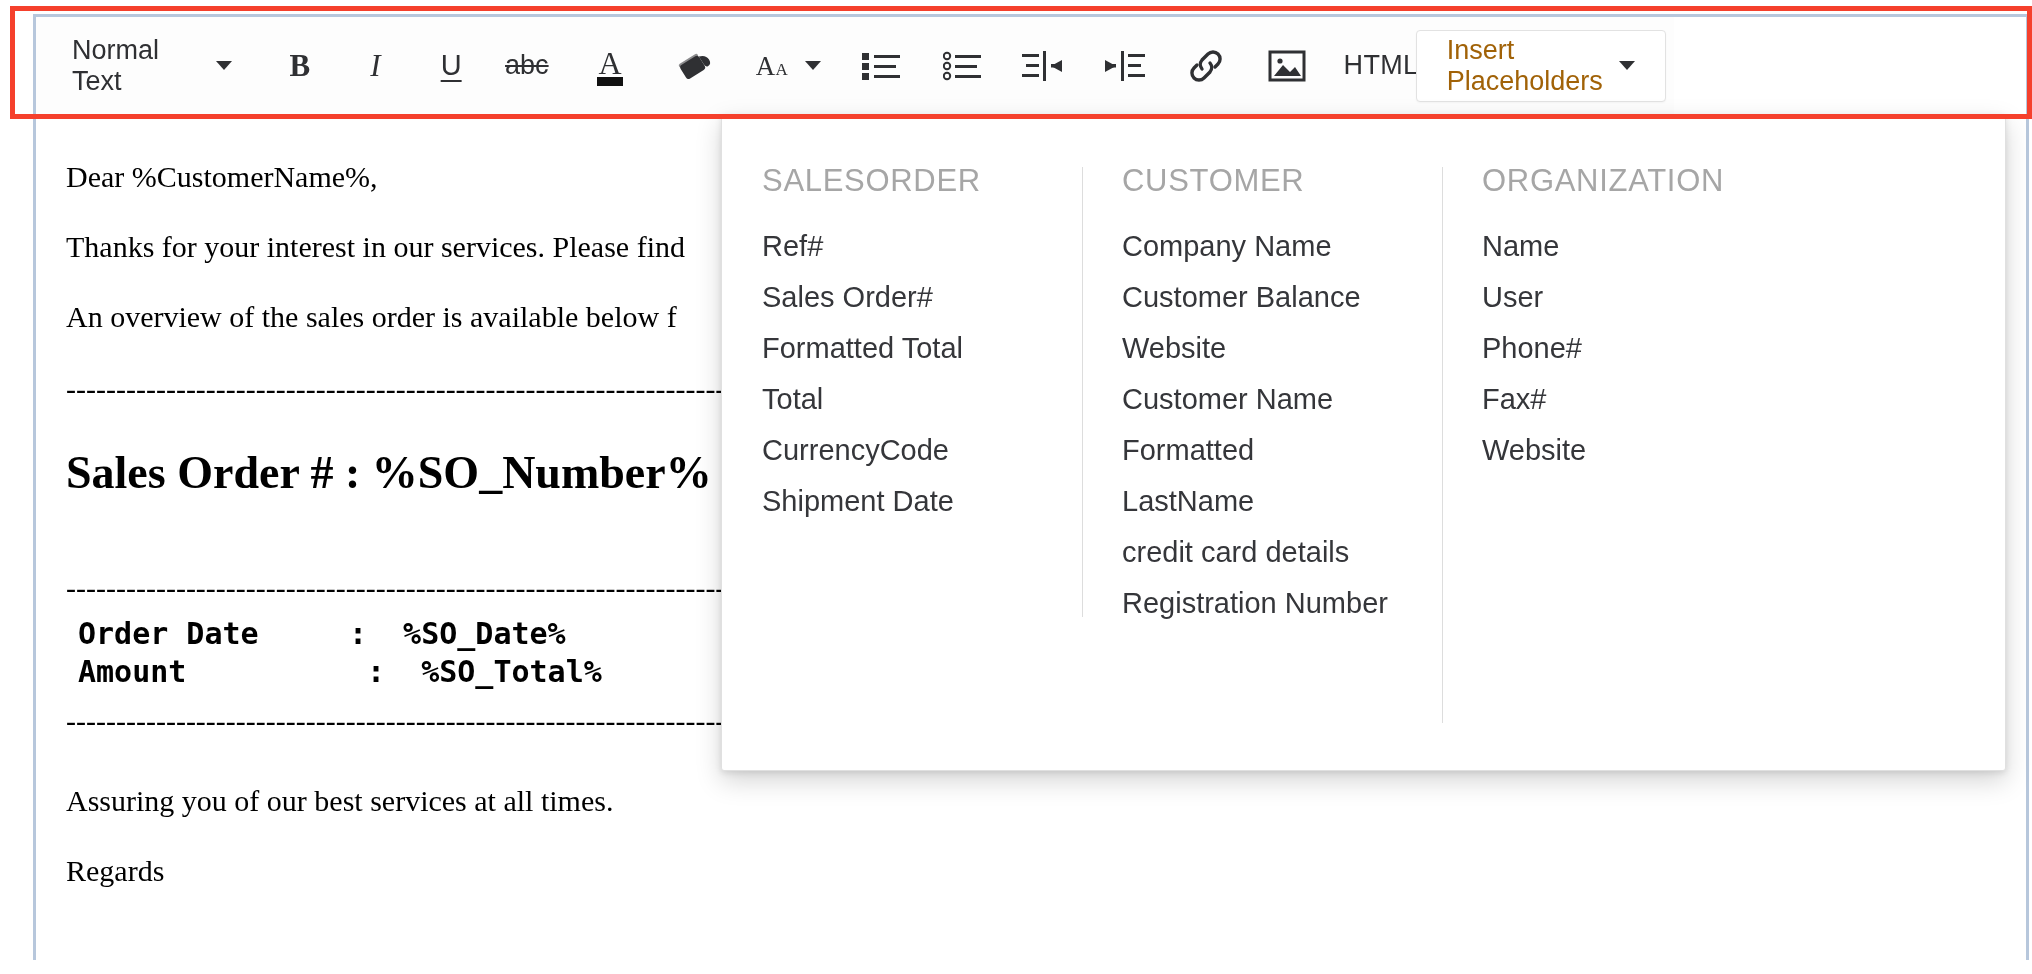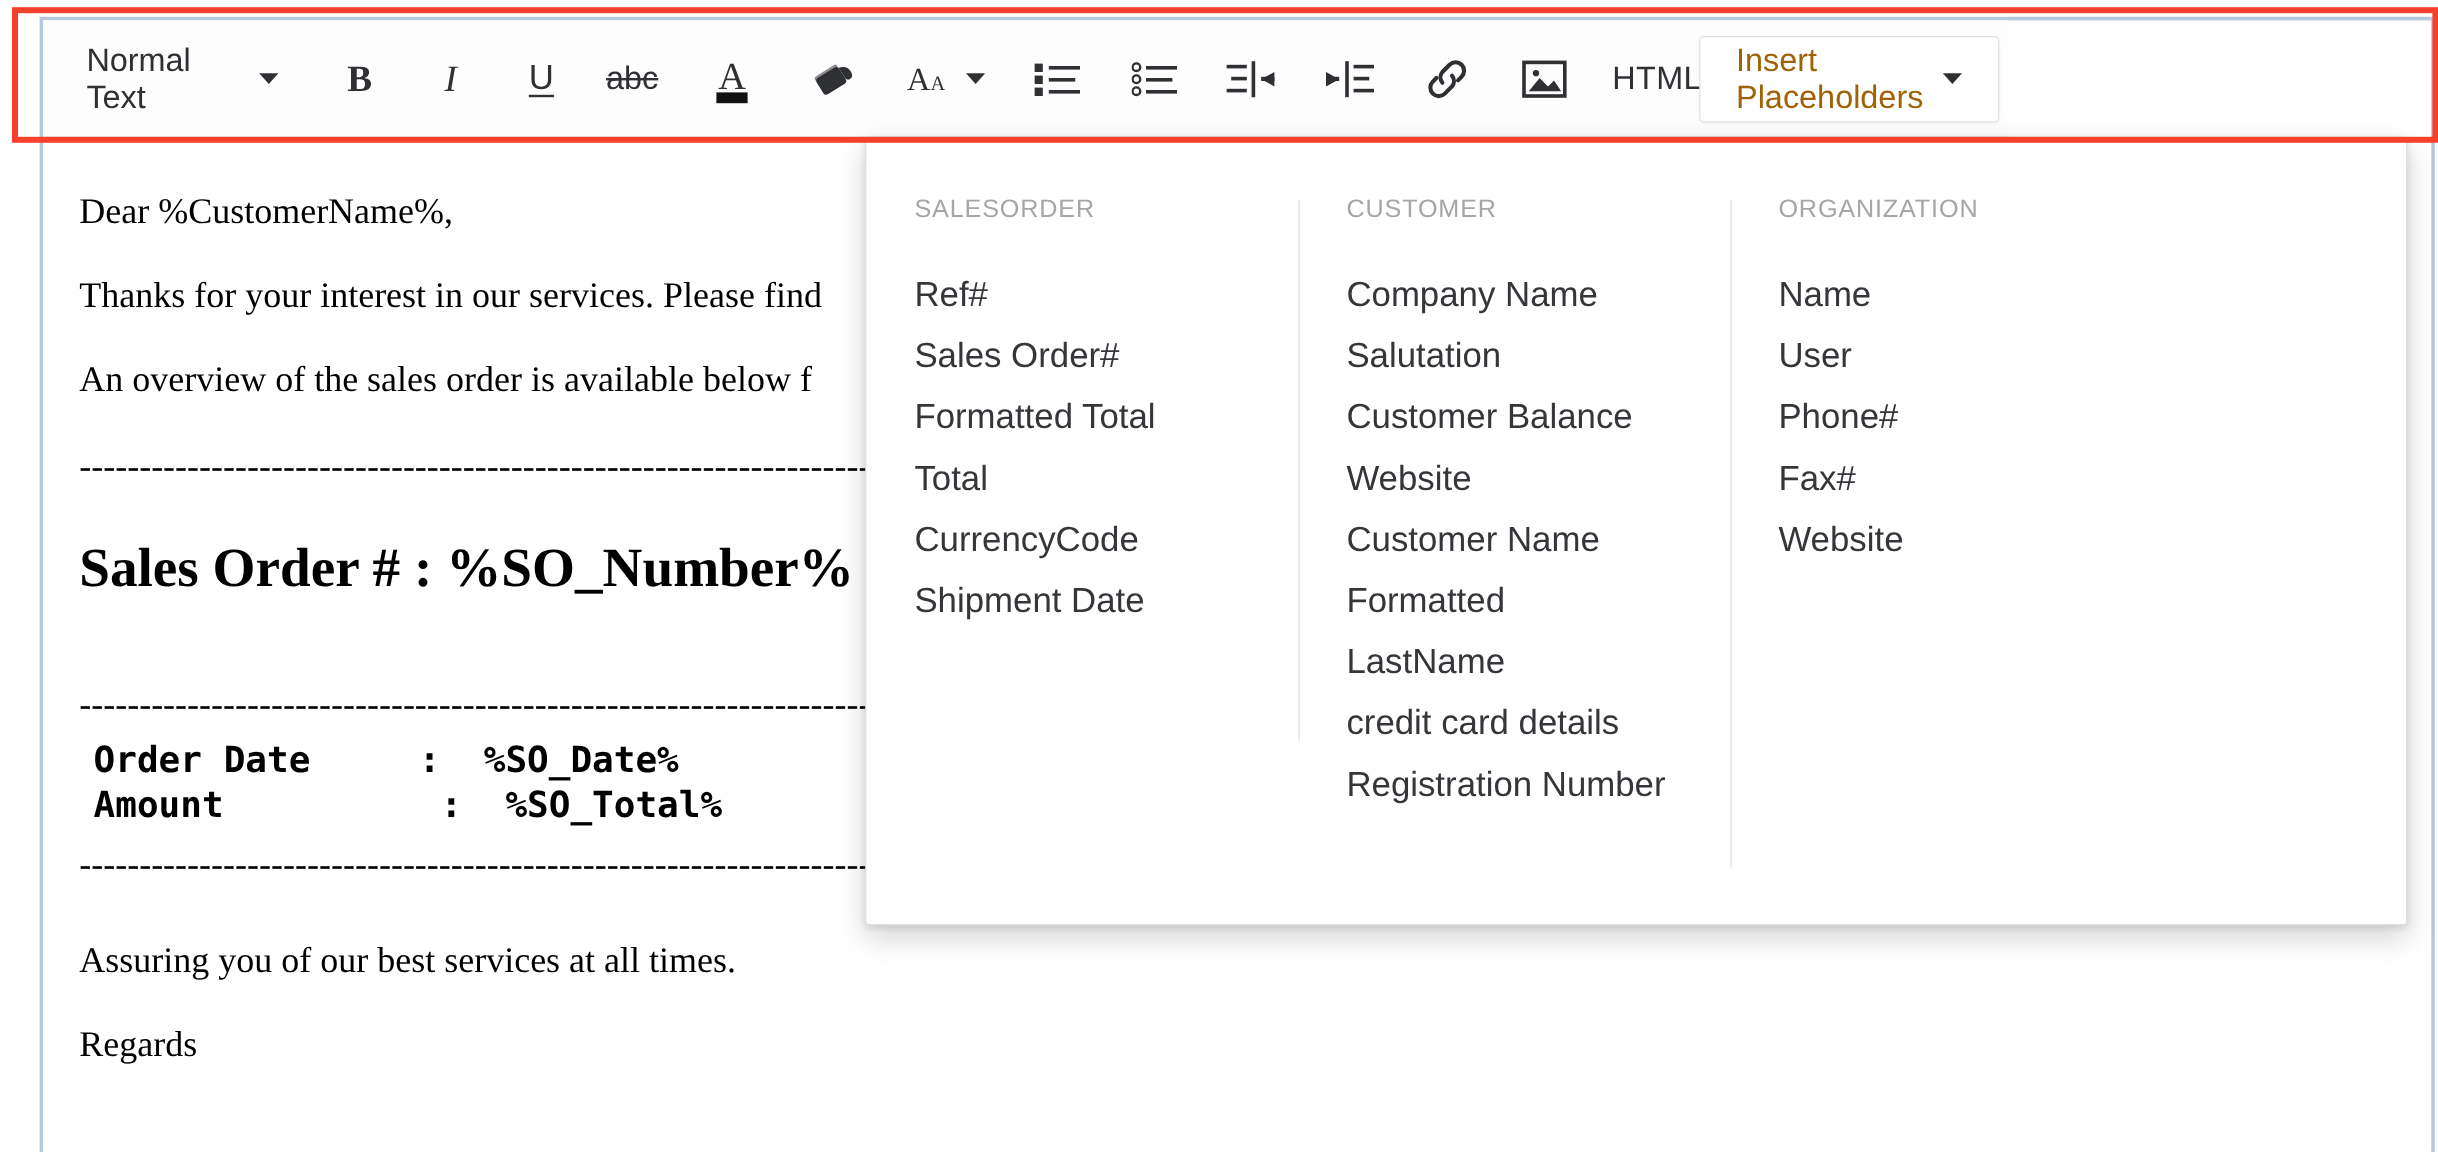"SALESORDER" .ph-title { font-size: 21px -> 31px; margin-bottom: 36px -> 24px }
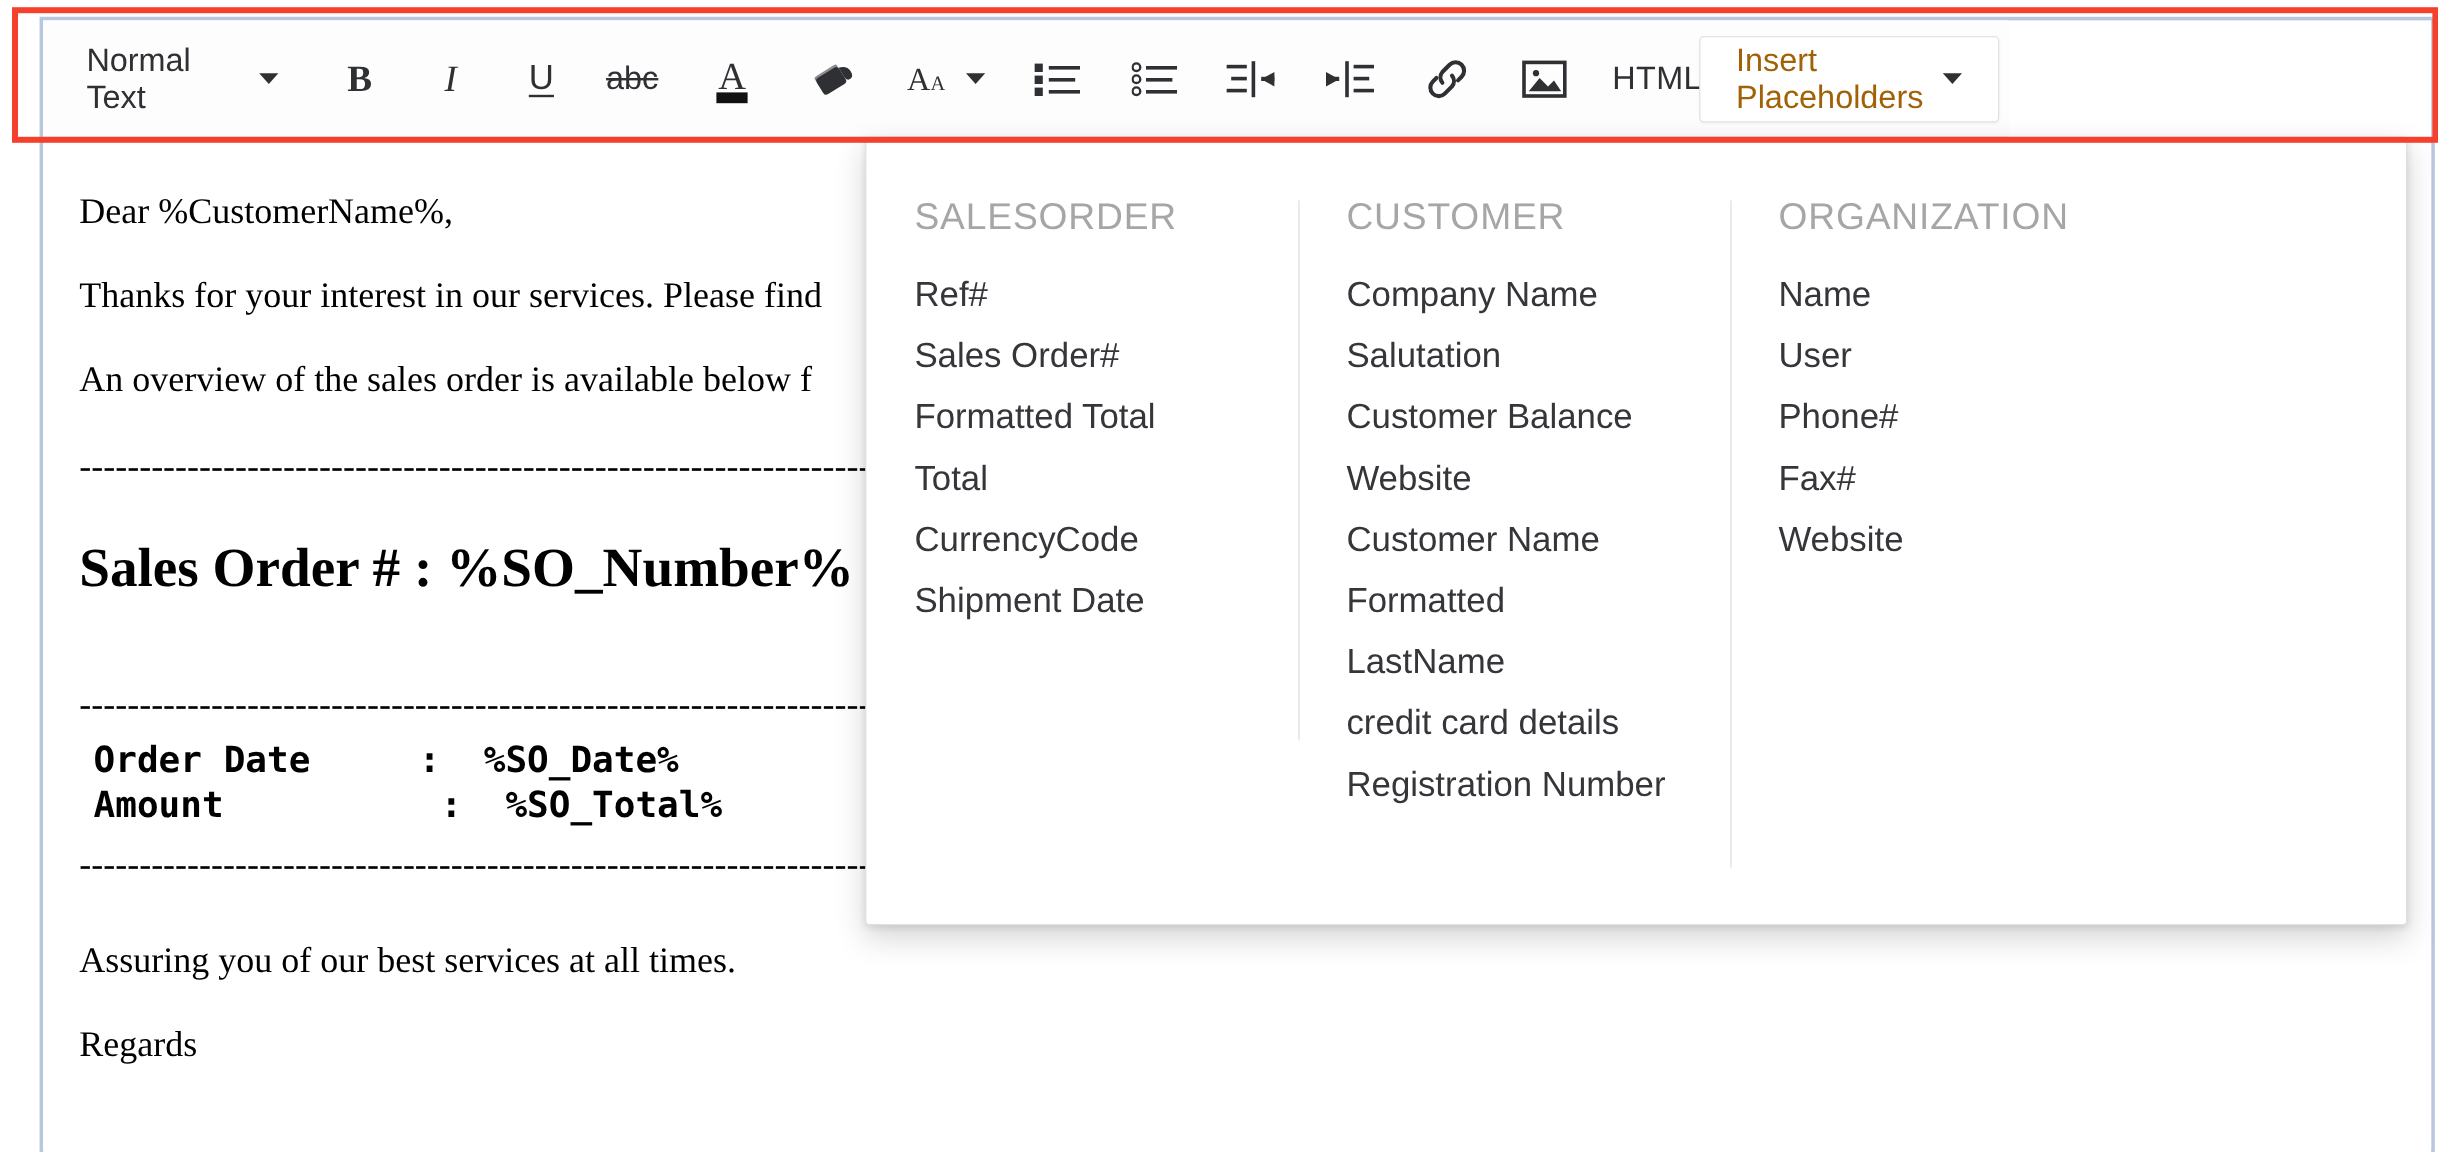"Salutation" div.ph-item { html: <div>Salutation</div> -> none }
